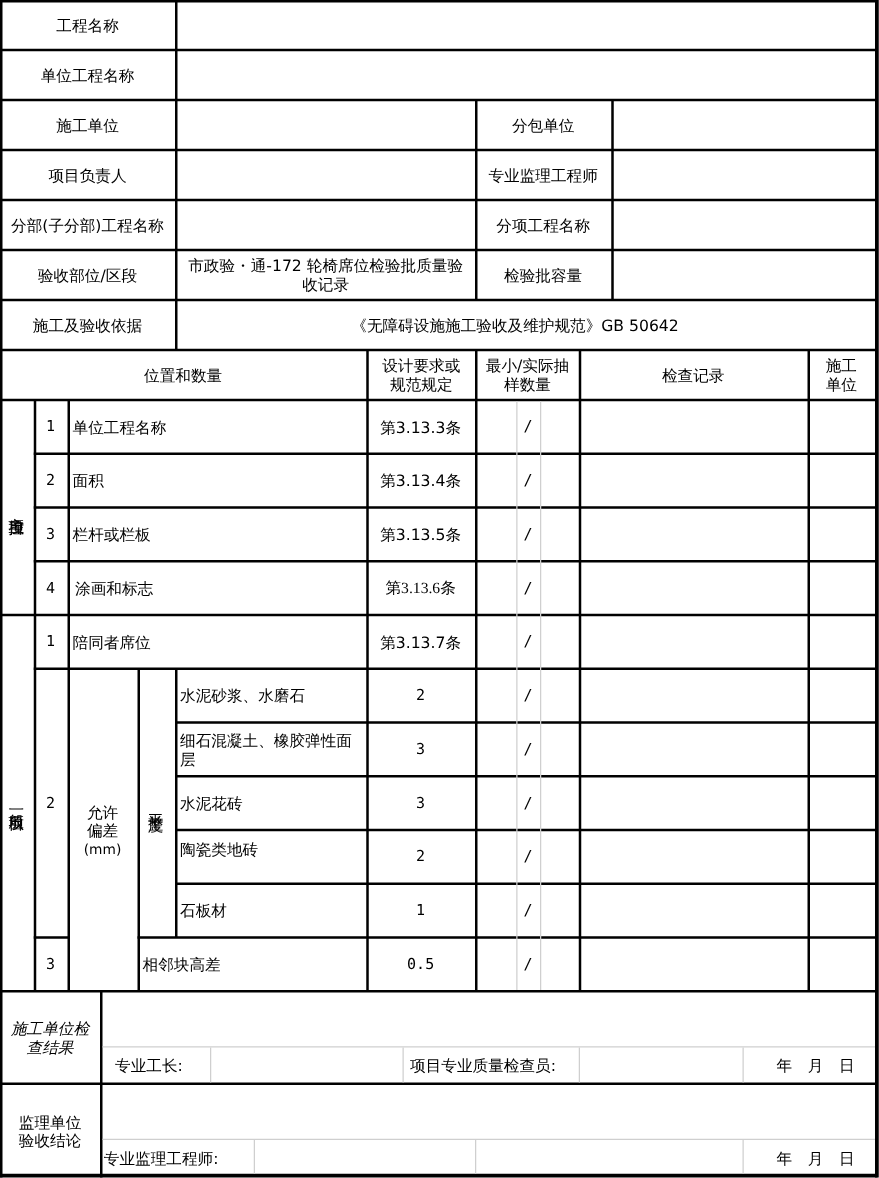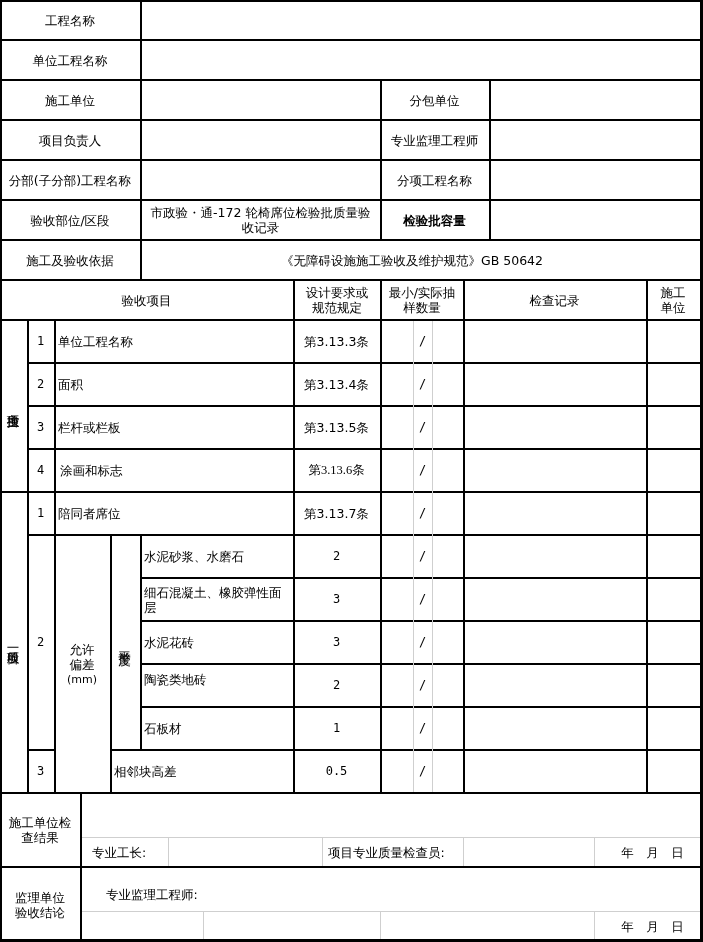"检验批容量" div.c { font-weight: bold -> none }
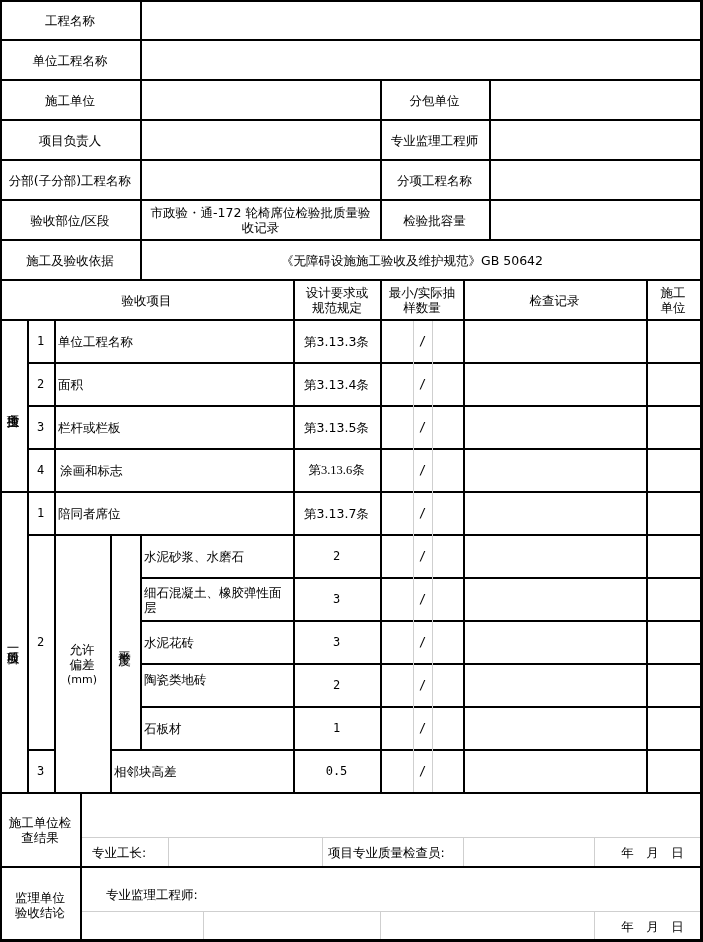"验收项目" div.c { text: 验收项目 -> 位置和数量 }
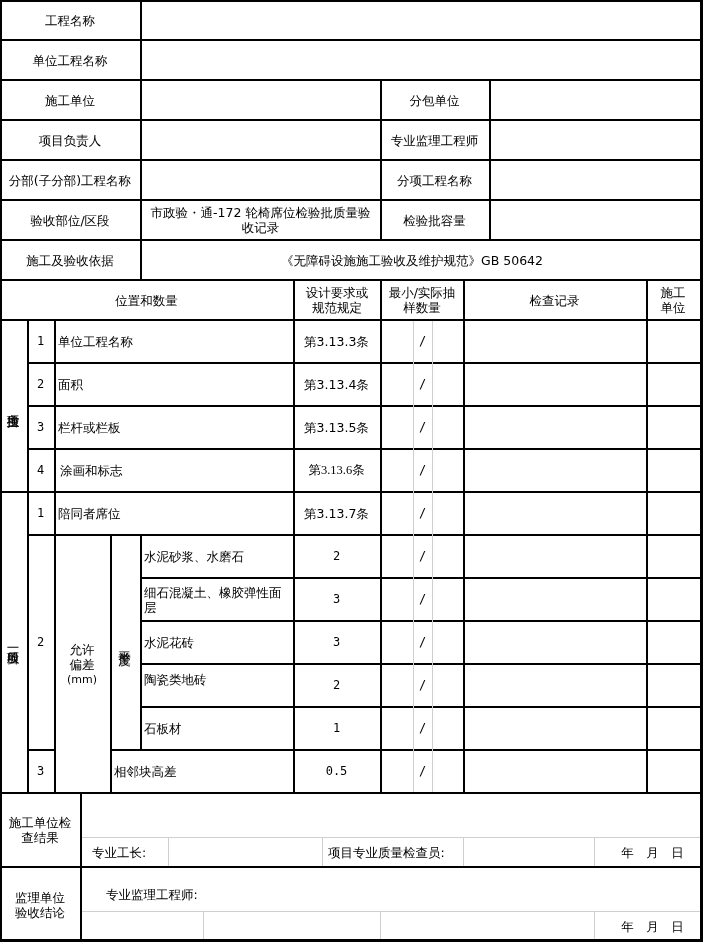"施工单位检查结果" div.c { font-style: none -> italic }
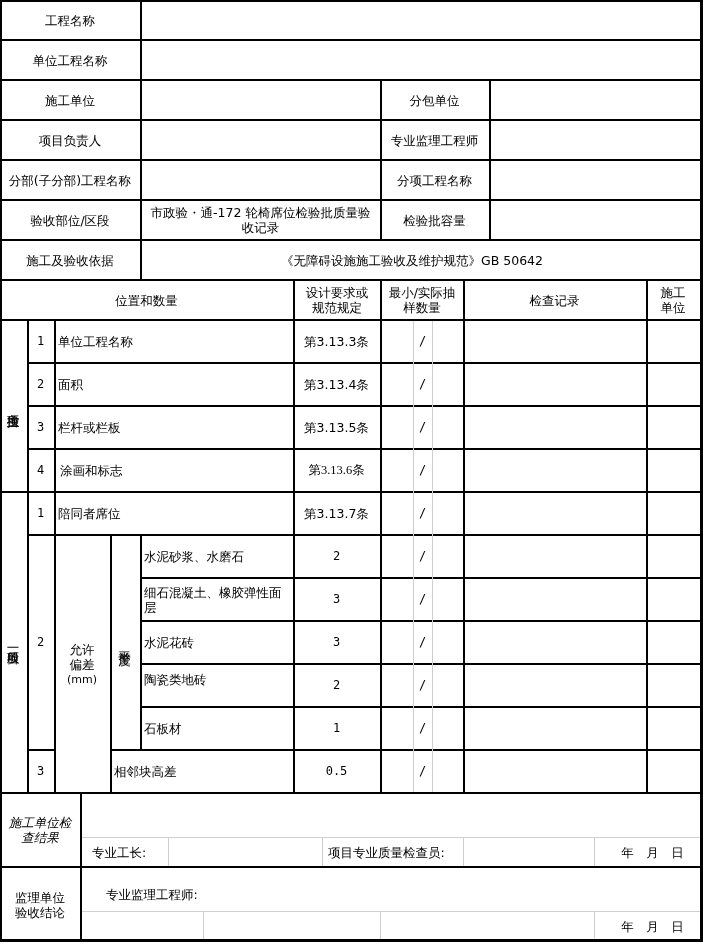"专业监理工程师:" div.c { padding-left: 24px -> 1px; top: 880px -> 912px }
